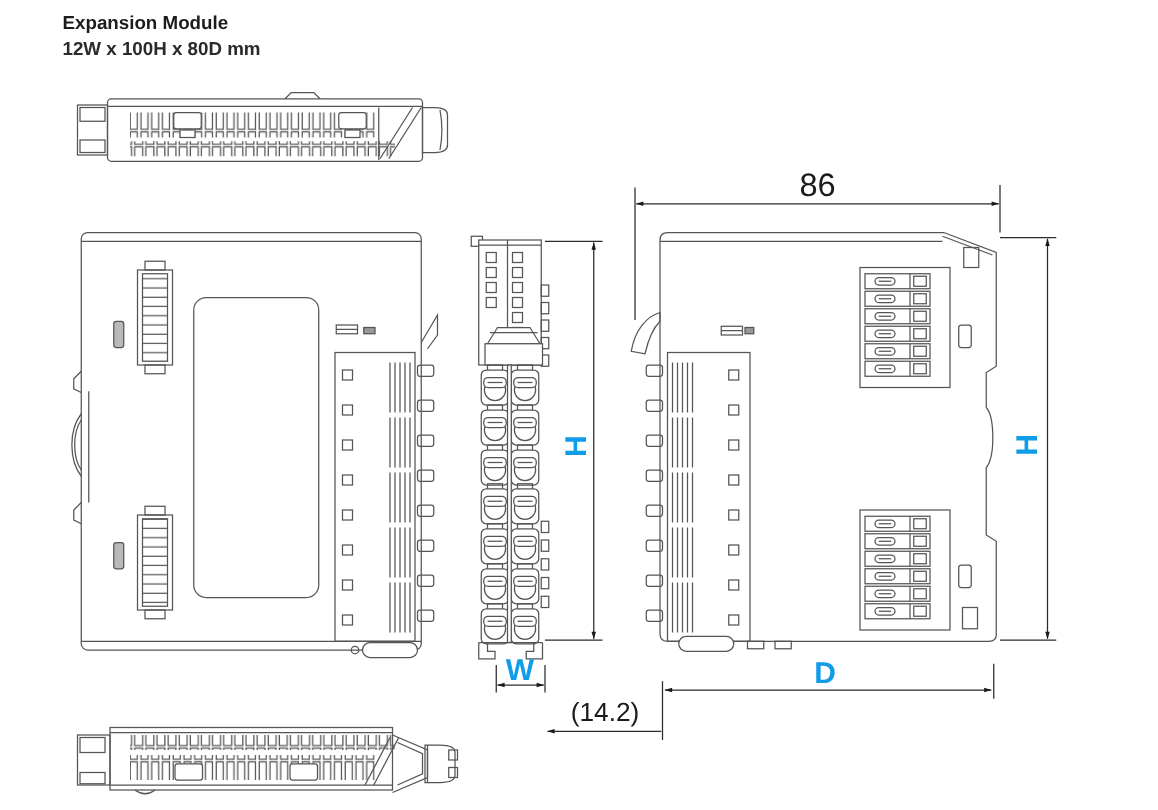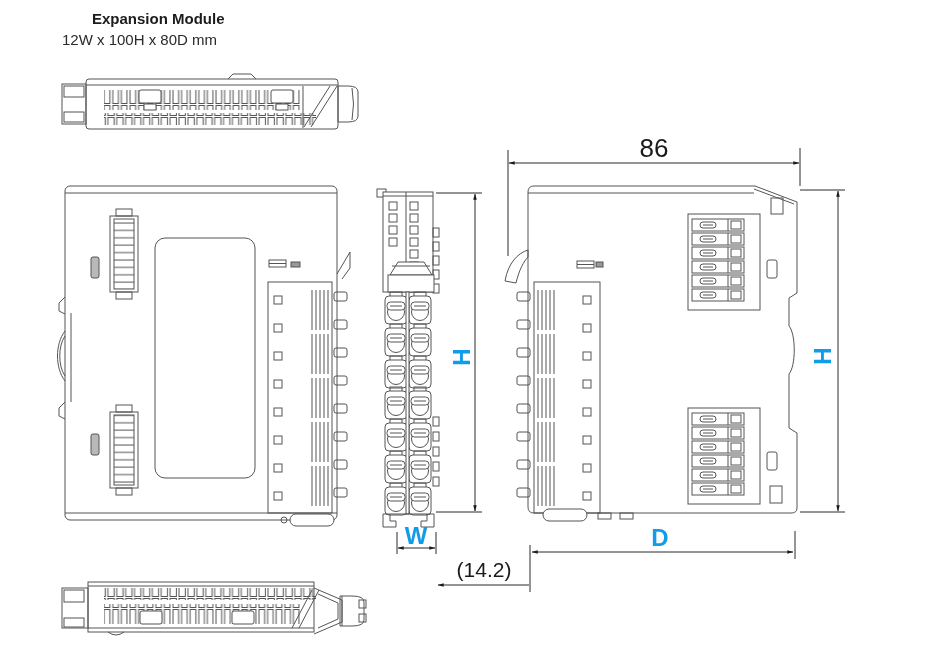"Expansion Module" .hdr .t { margin-left: 42px -> none }
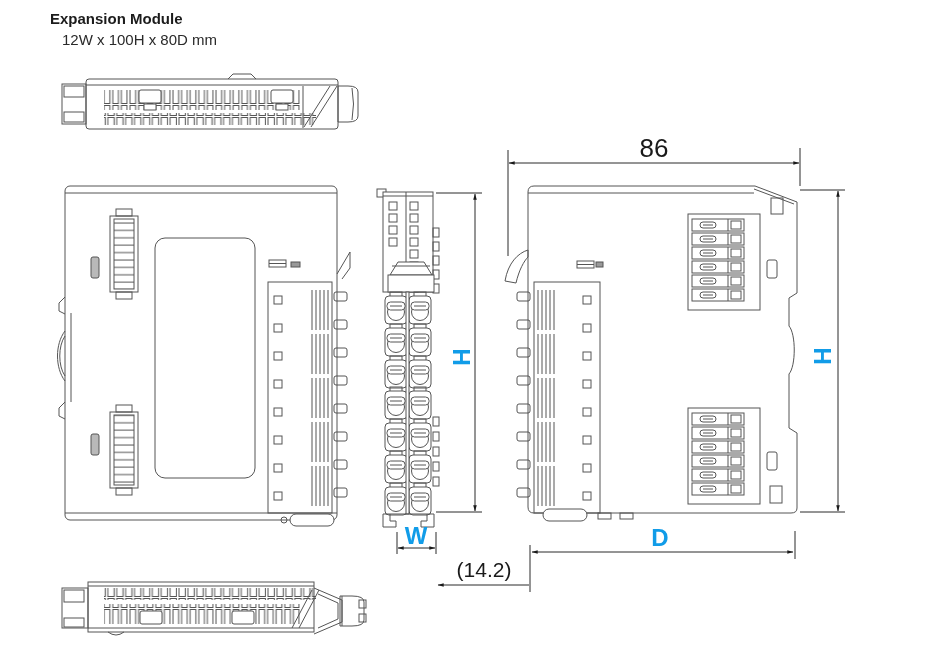"12W x 100H x 80D" .hdr .s { font-weight: 400 -> 700; margin-left: 12px -> none }
